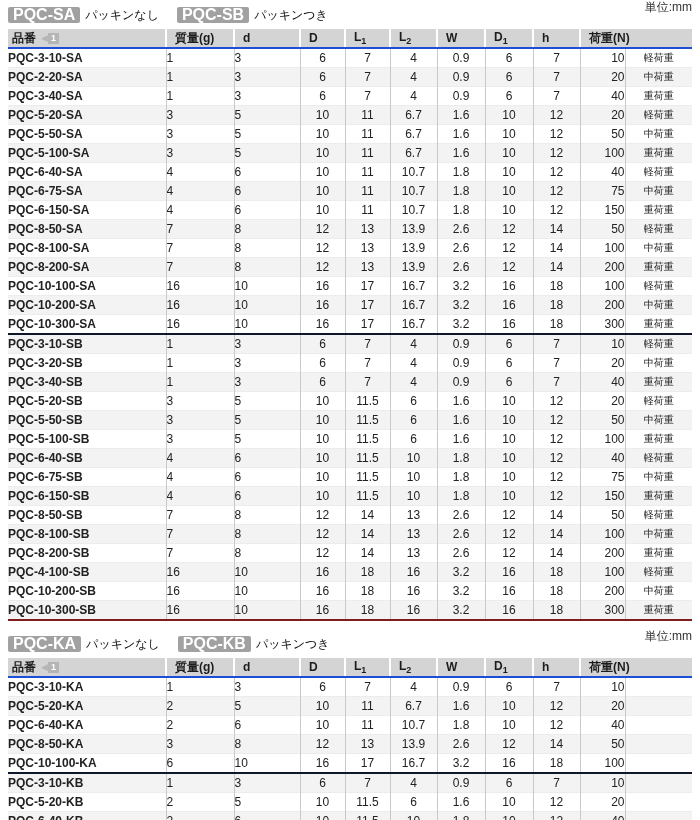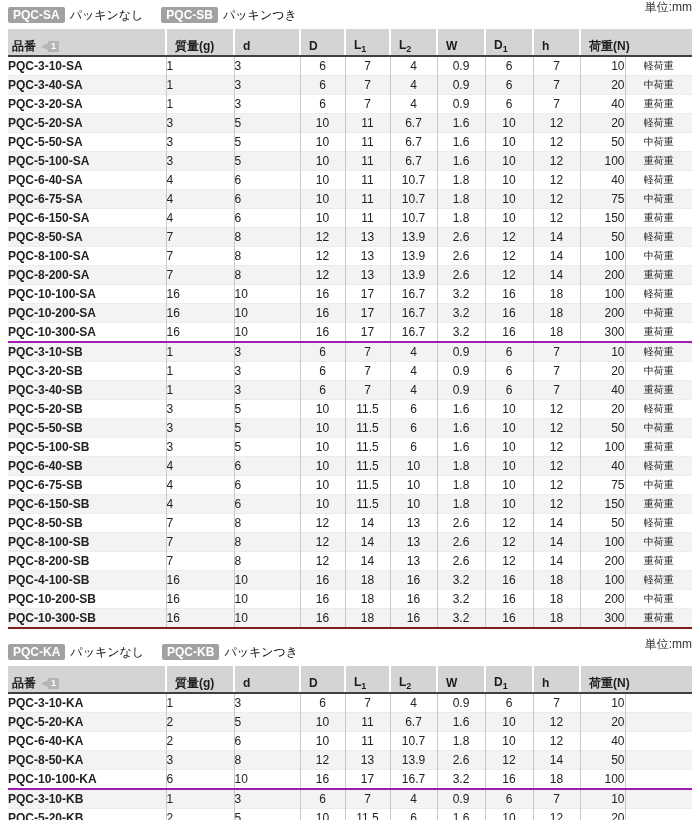"PQC-SA" .badge { font-size: 12px -> 16px }
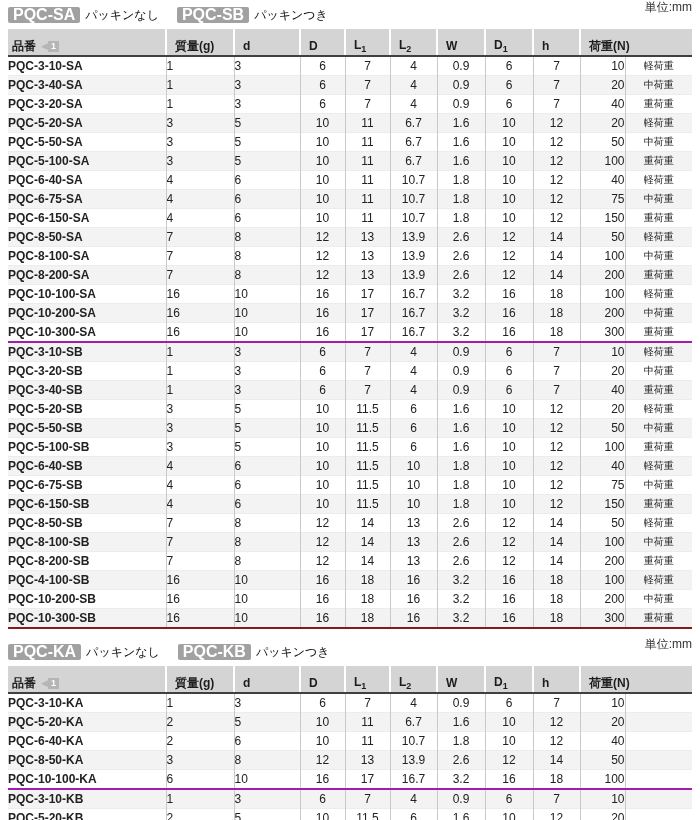"品番 ◀ 1" table.spec thead th { border-bottom: 2px solid #404040 -> 2px solid #1d4ed8; padding: 8px 0 0 8px -> 0 0 0 8px }
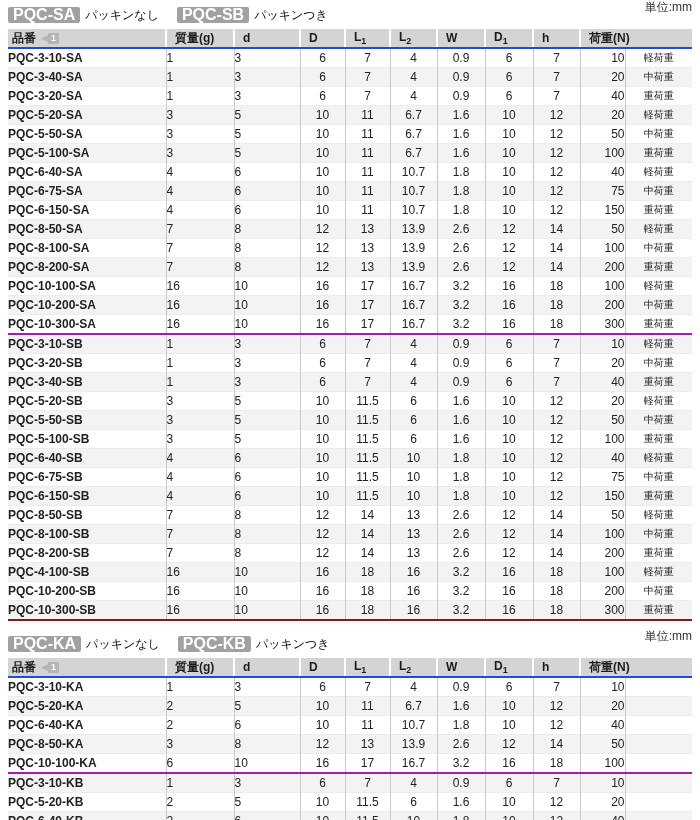"PQC-3-40-SA" td.c-part { text: PQC-3-40-SA -> PQC-2-20-SA }
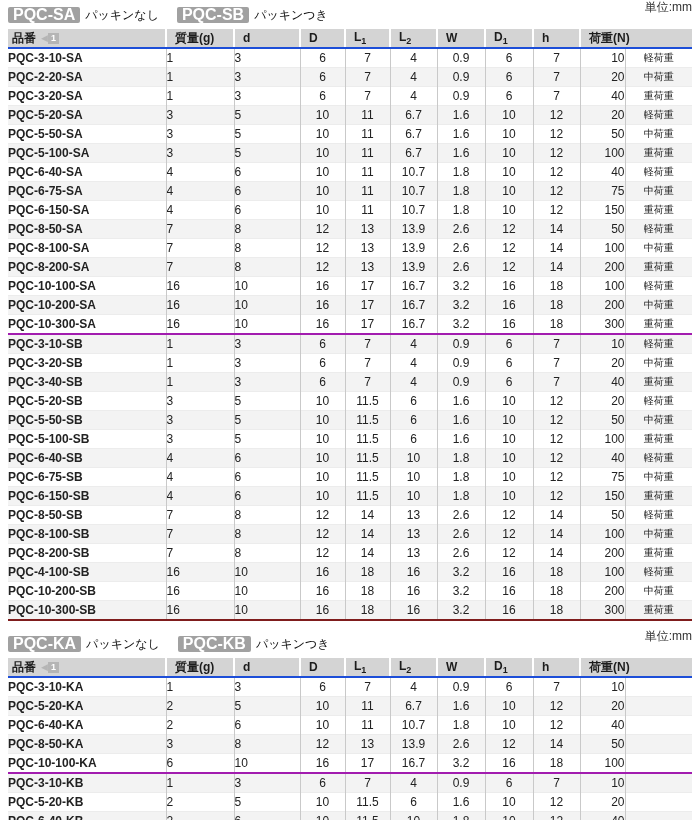"PQC-3-20-SA" td.c-part { text: PQC-3-20-SA -> PQC-3-40-SA }
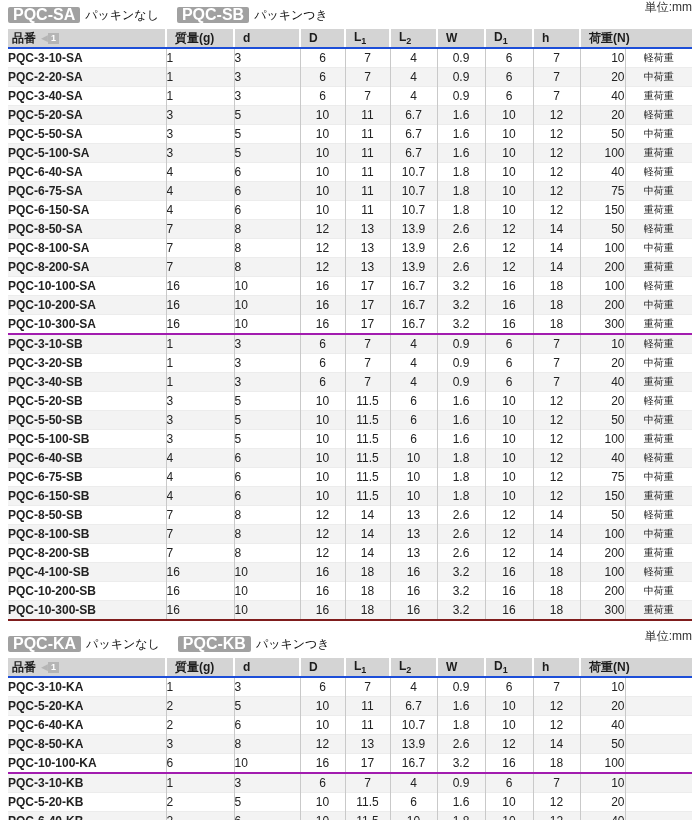"PQC-3-10-SB" table.spec tbody tr.section-start td { border-top: 2px solid #a21caf -> 2px solid #0f172a }
